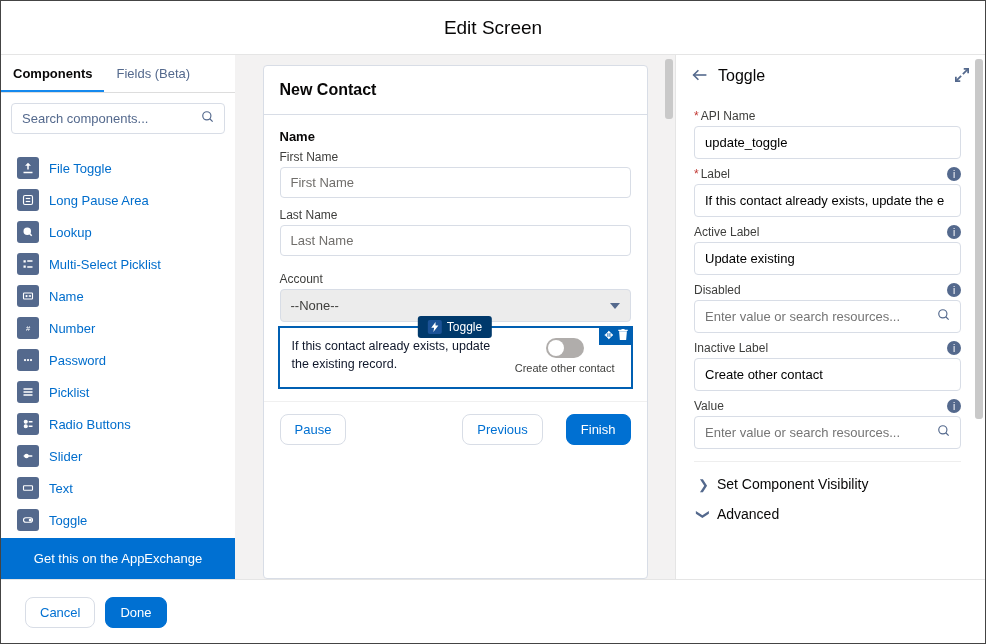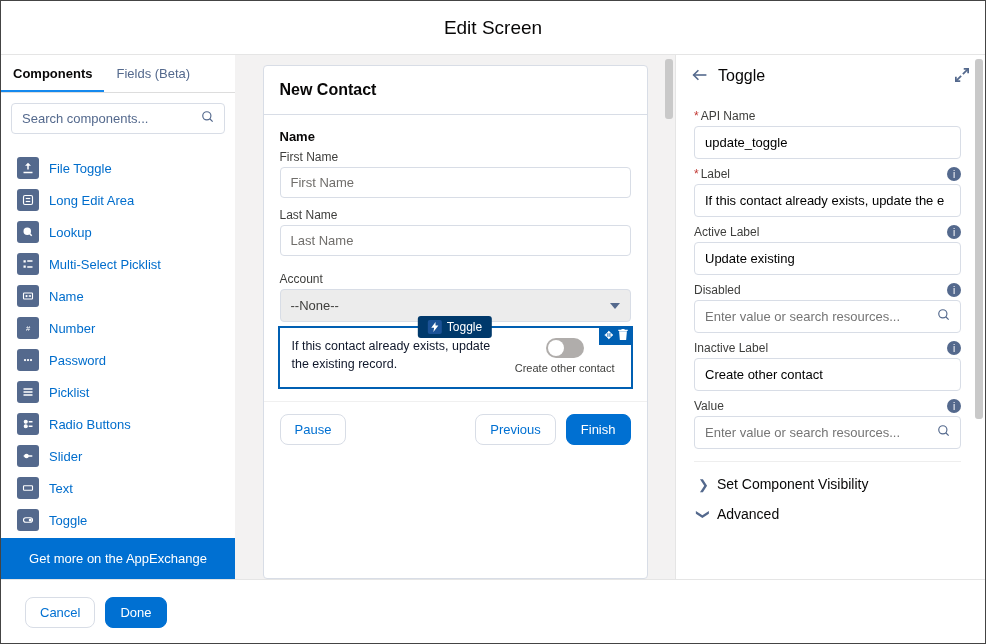"Long Edit Area" span.comp-label { text: Edit -> Pause }
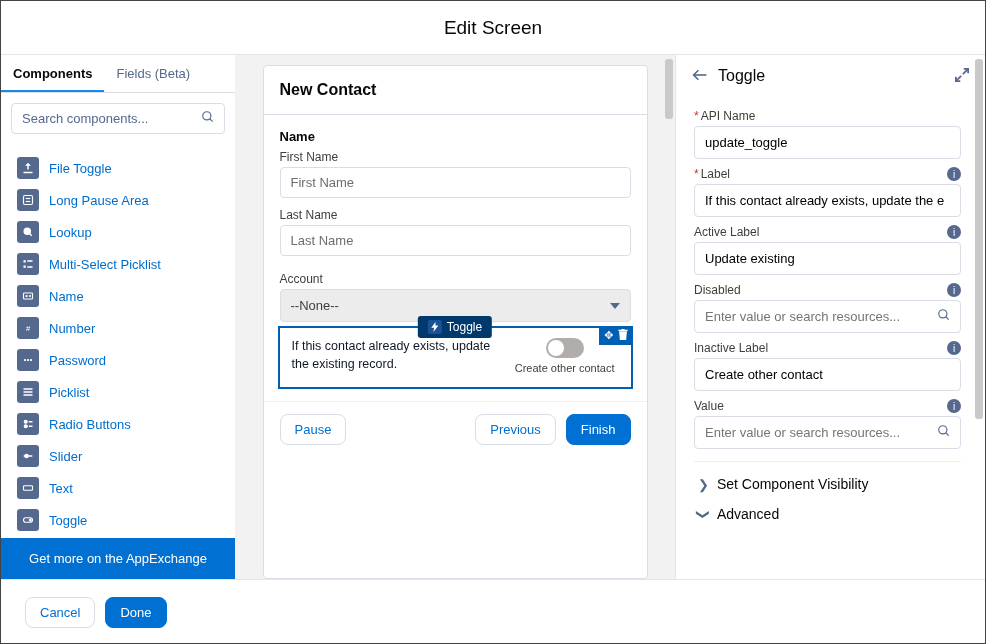"Previous" .footer-right { gap: 10px -> 23px }
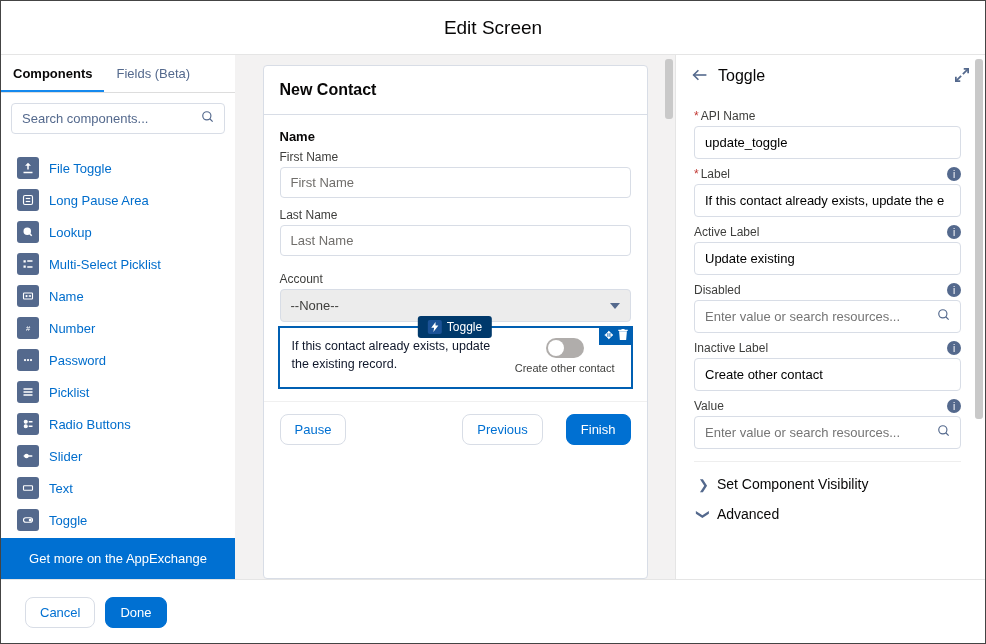"Get more on the AppExchange" div.appex-btn { text: more -> this }
